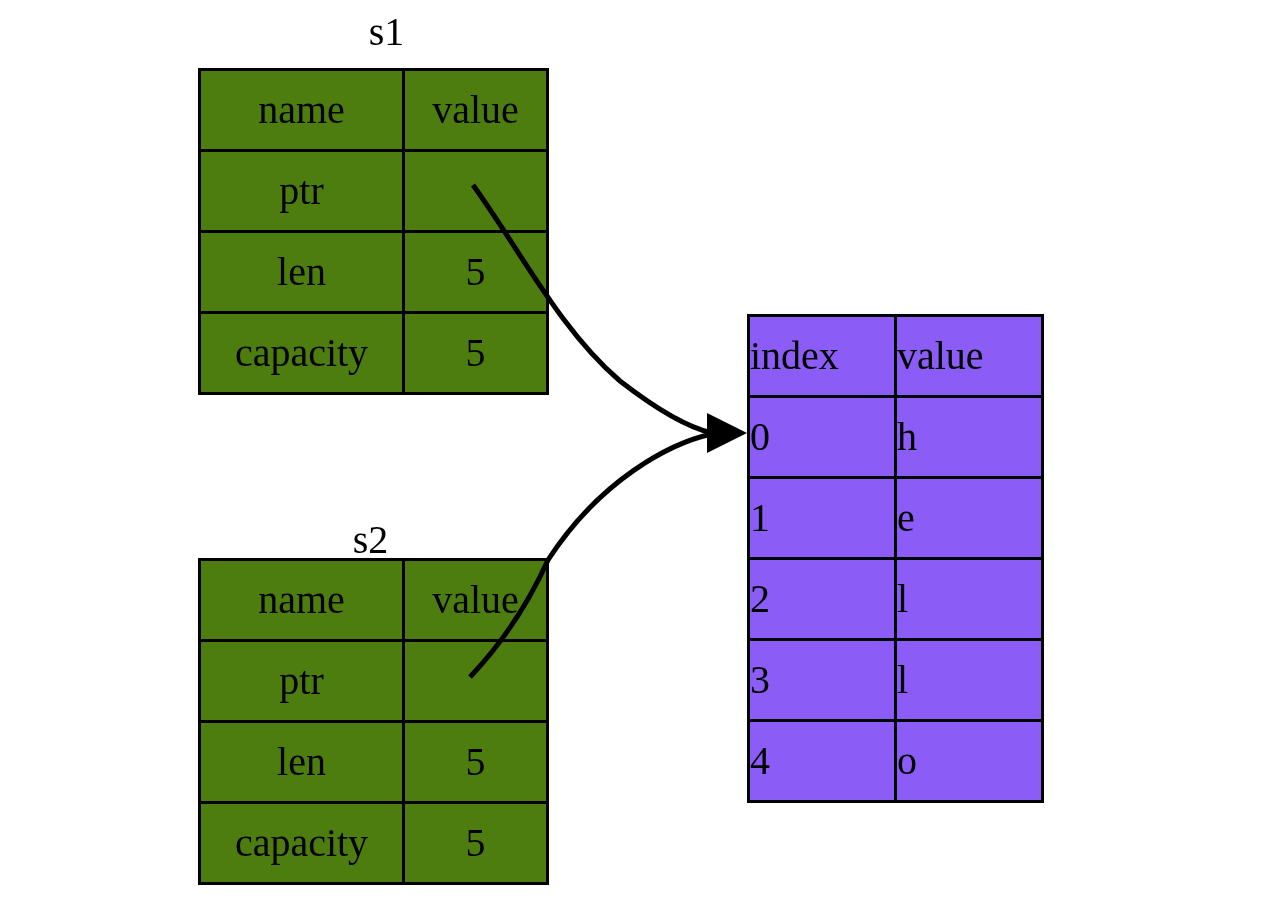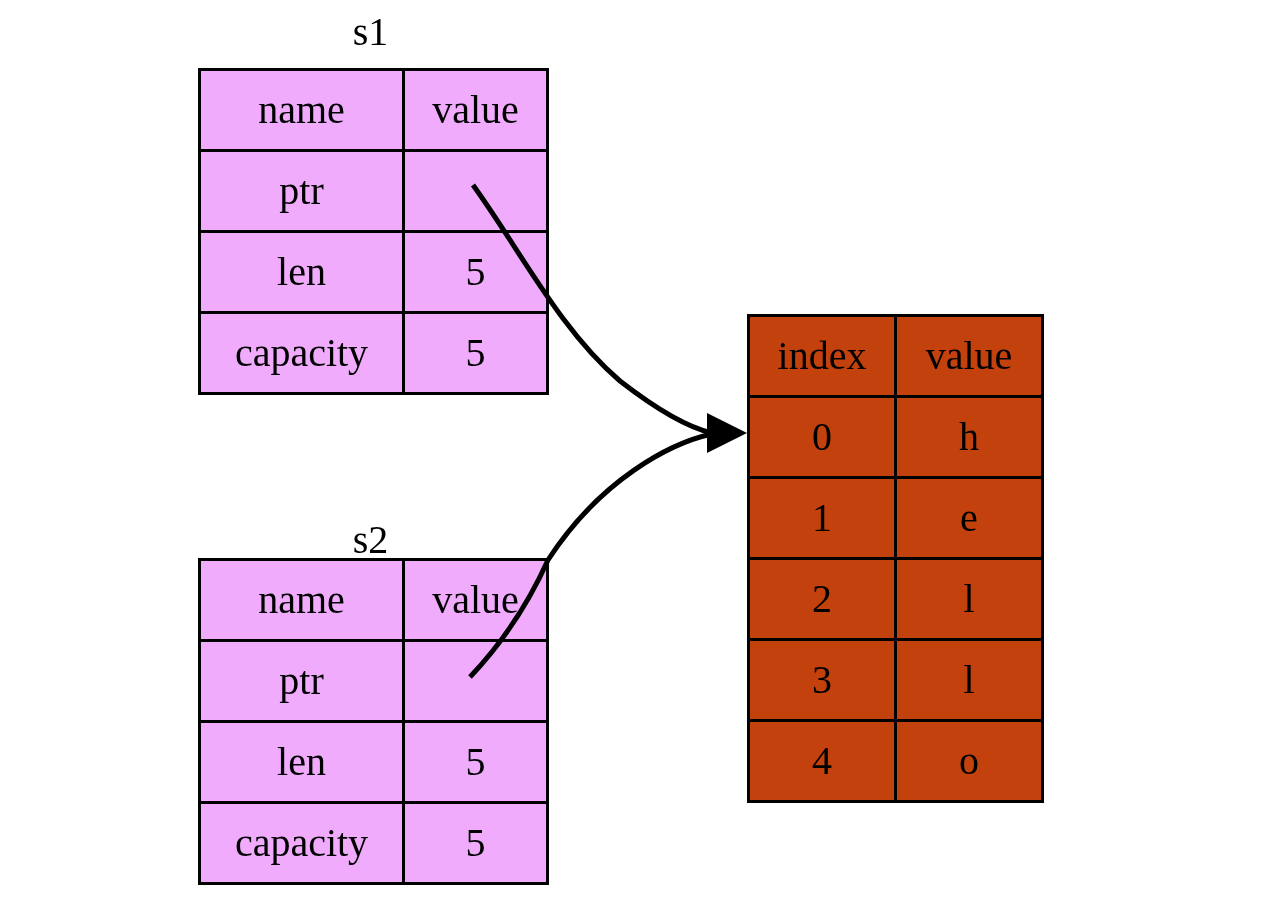"s1" #caption-s1 { left: 198px -> 214px }
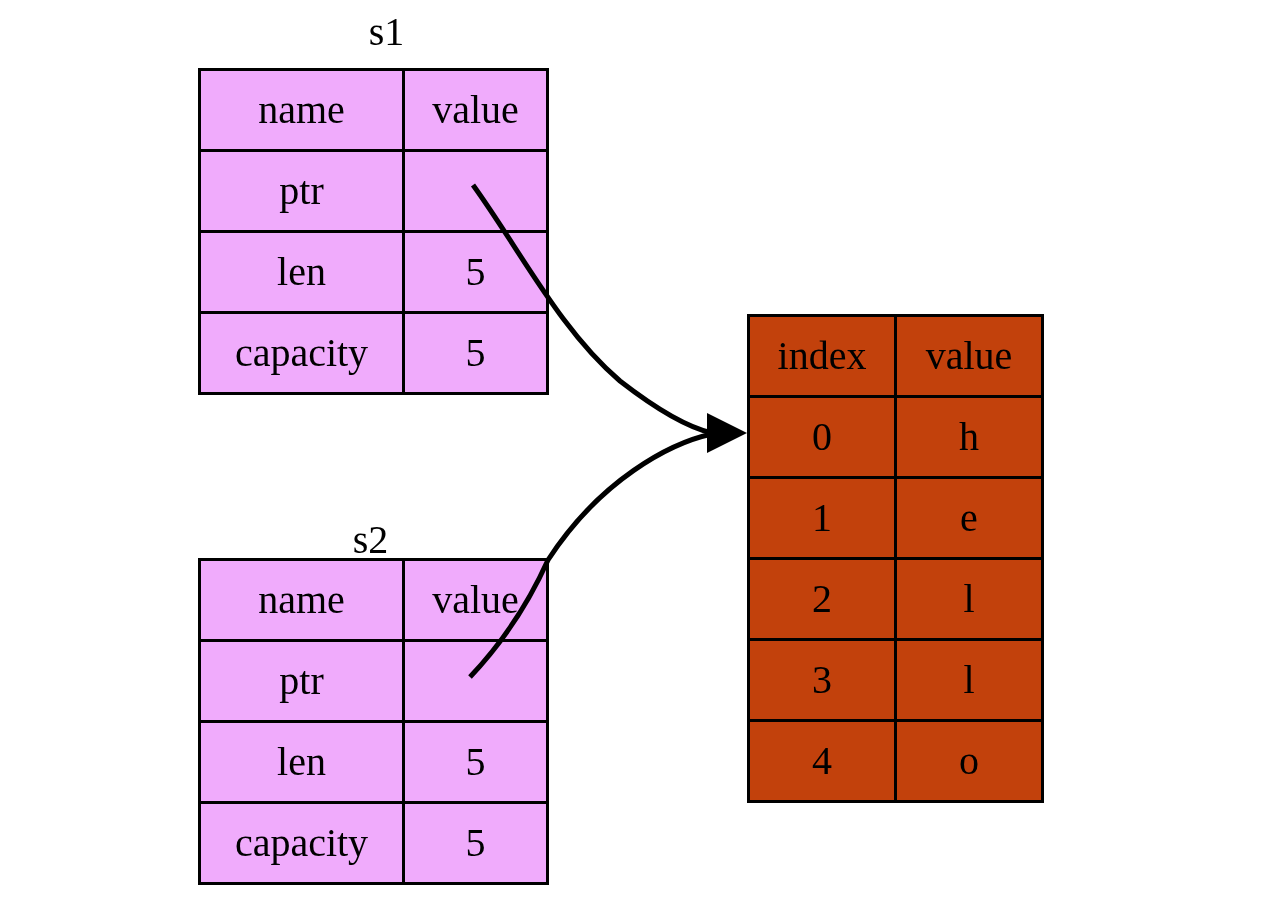"name" .struct-table td { background: #f0abfc -> #4d7c0f }
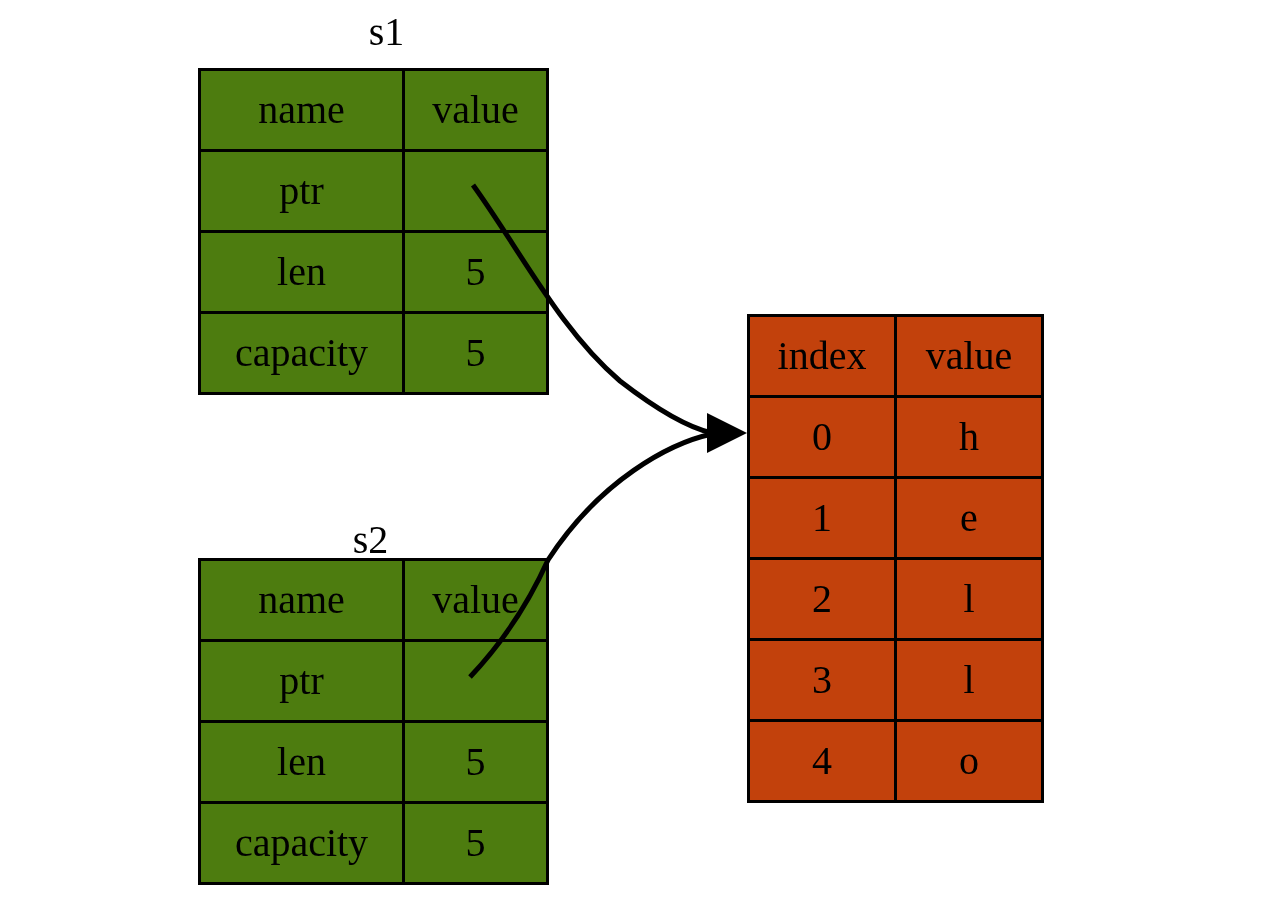"index" #table-array td { background: #c2410c -> #8b5cf6; text-align: center -> left }
